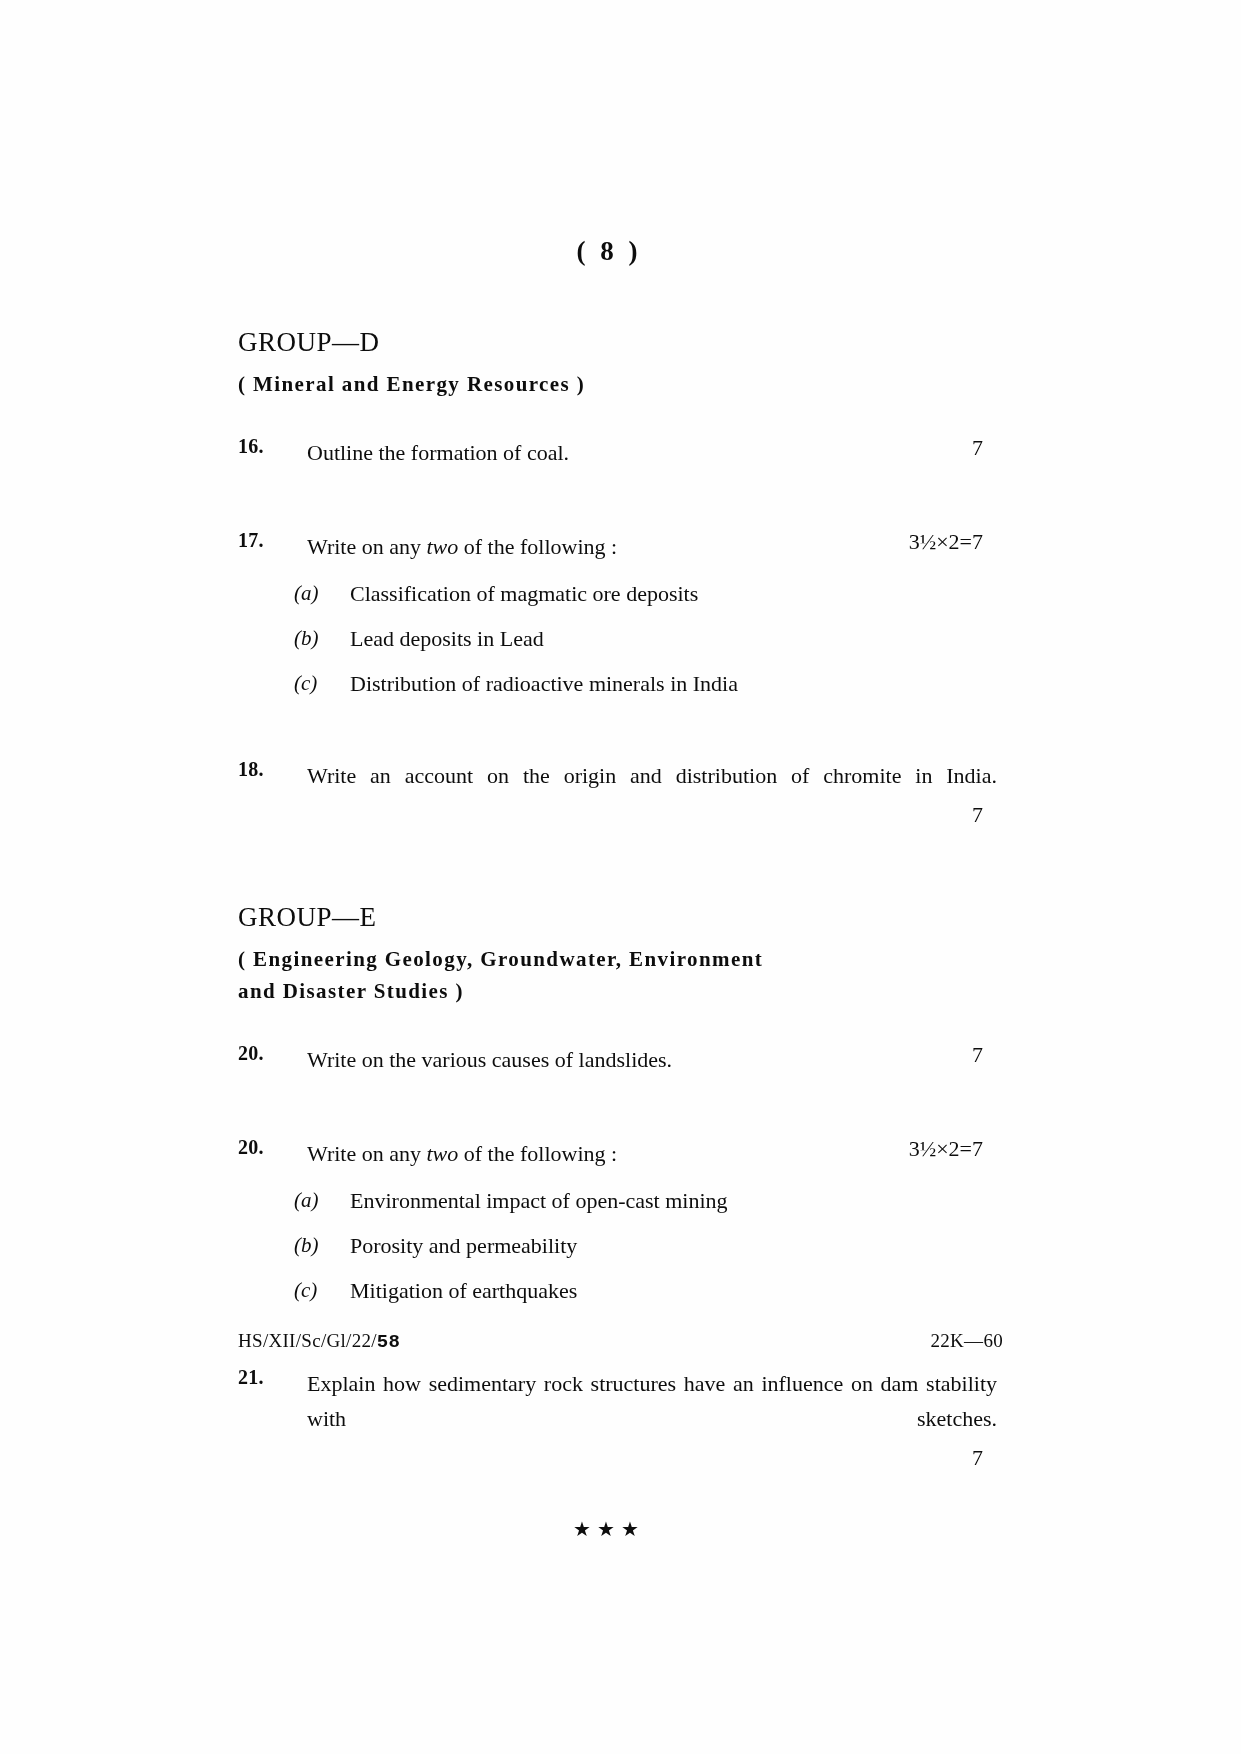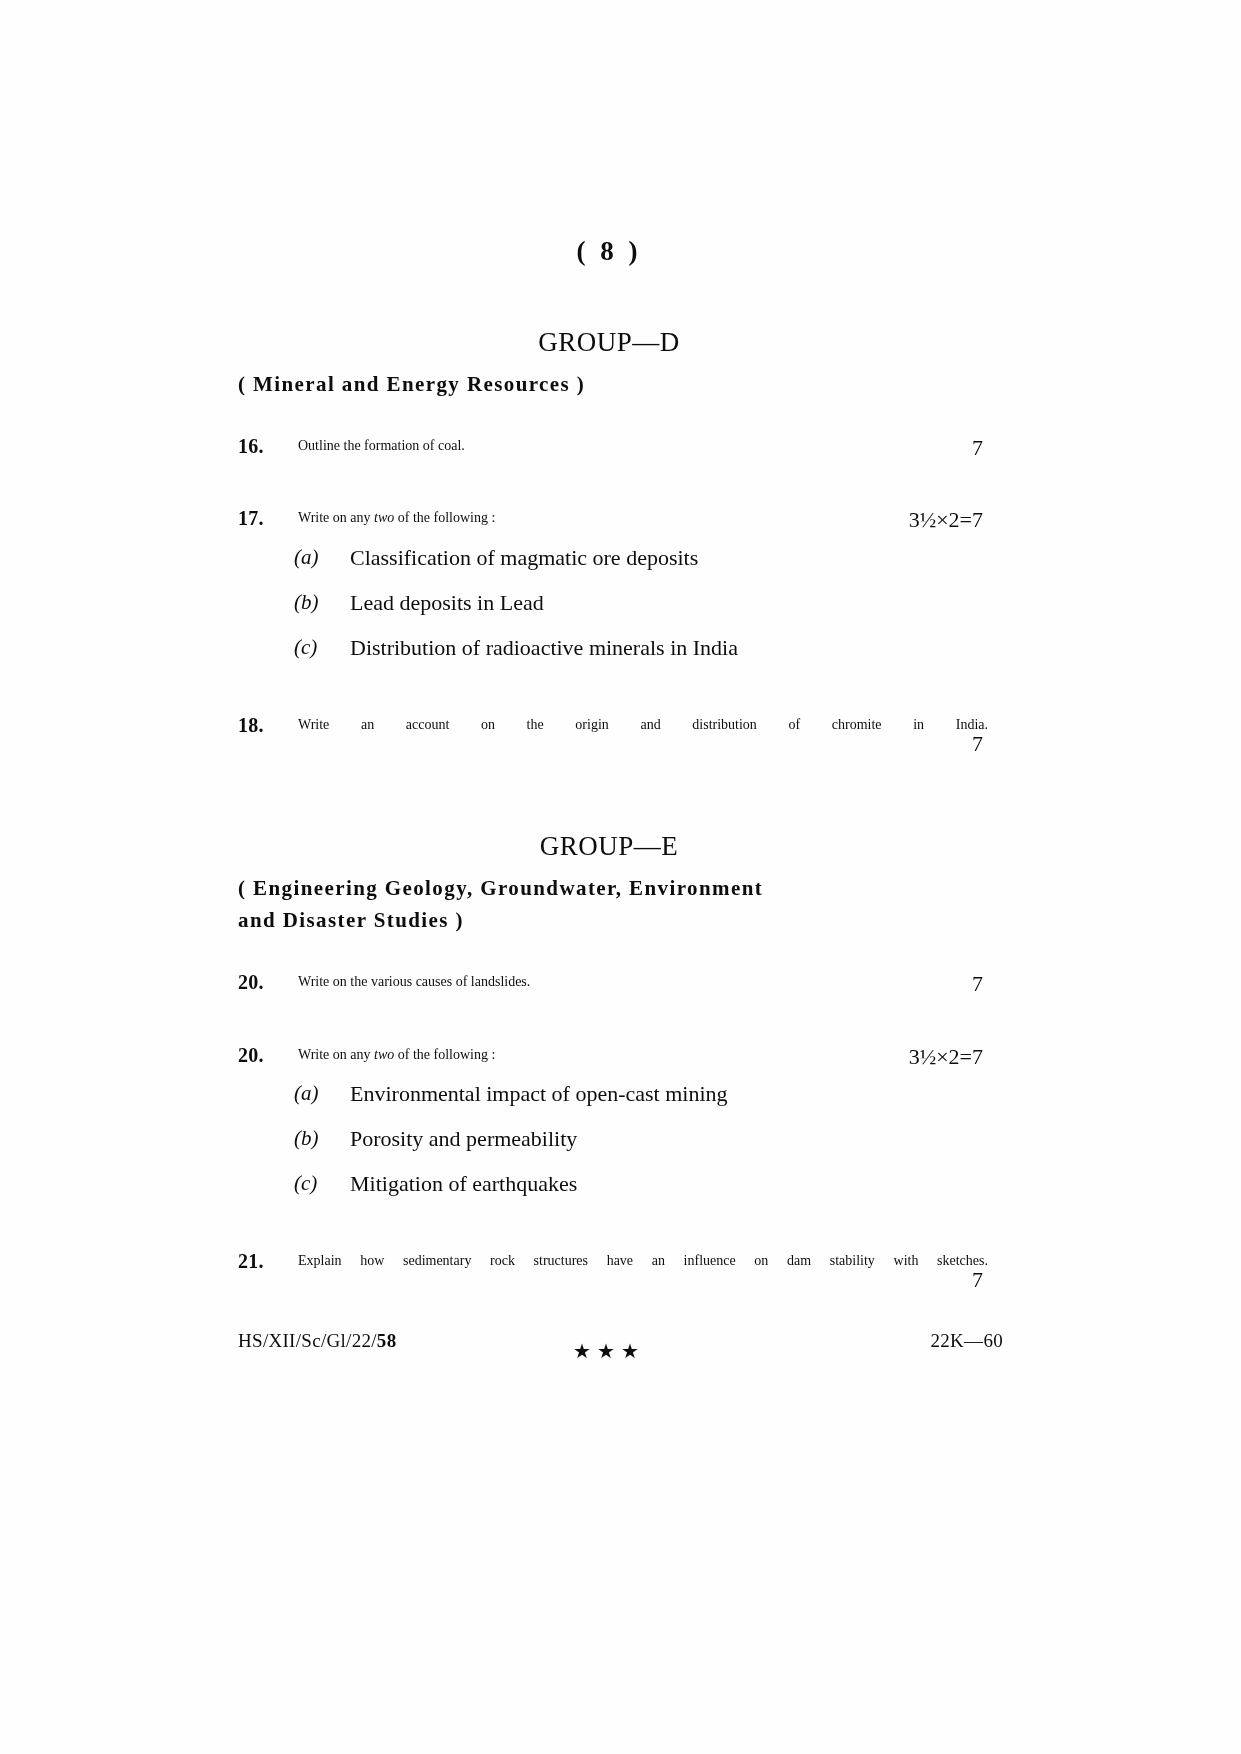"GROUP—D" .group-head { text-align: center -> none }
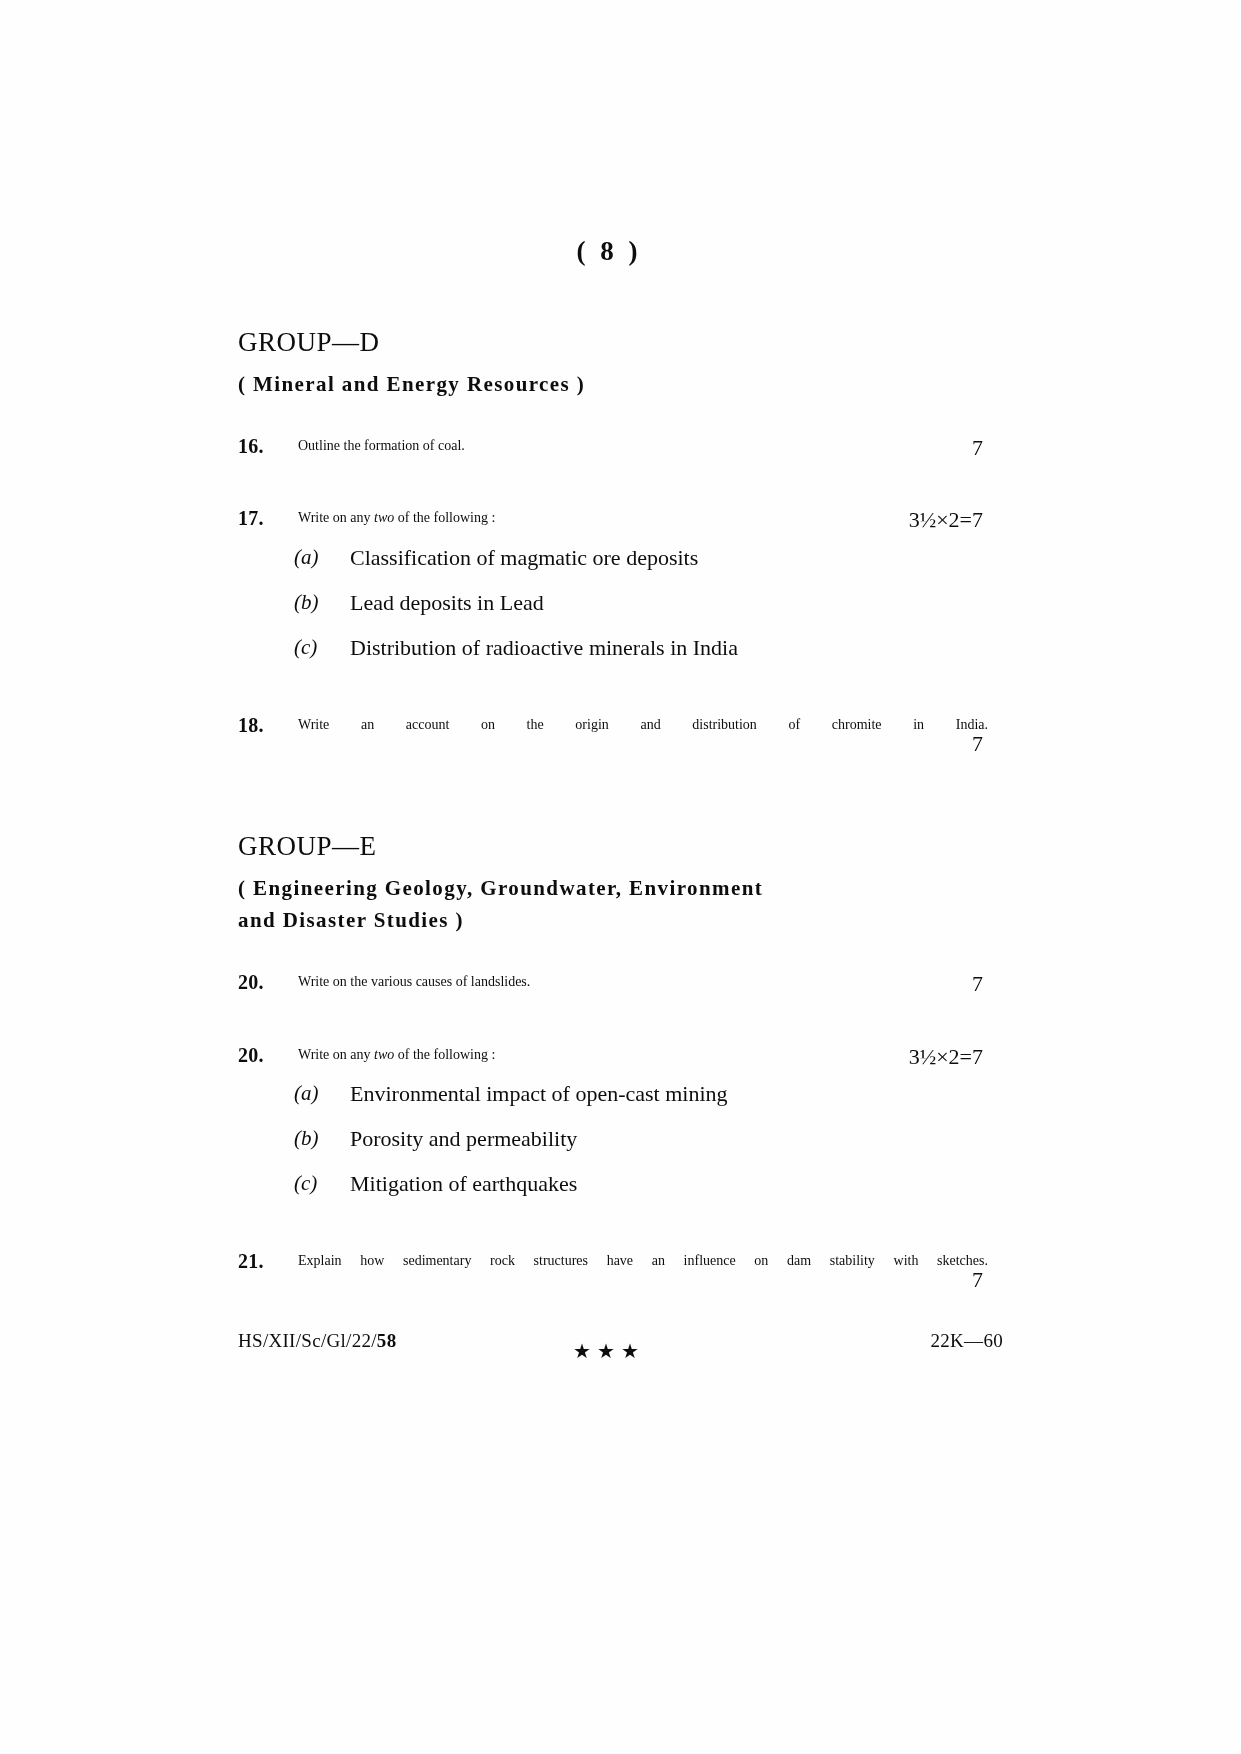"Outline the formation of coal." .q-text { font-size: 14px -> 22px; margin: 4px -> 13px }
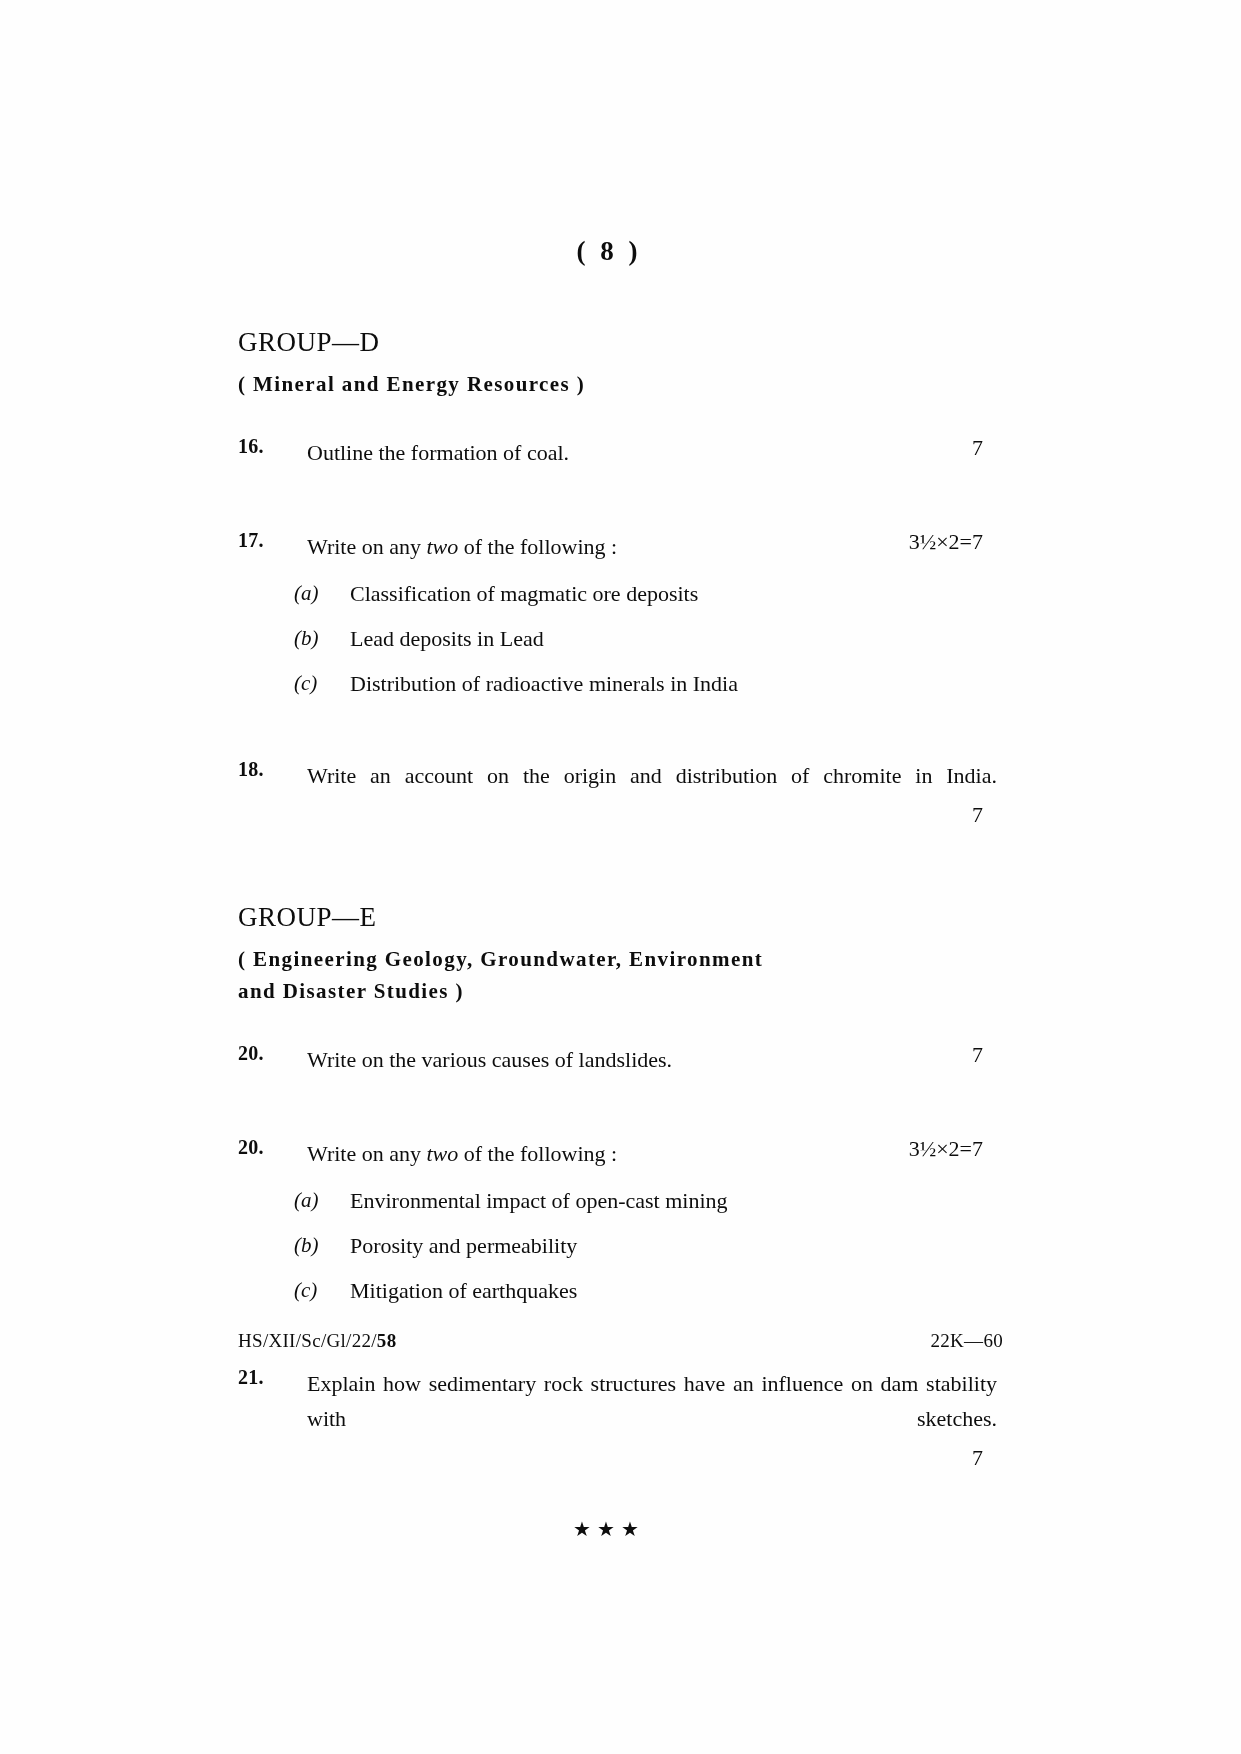"58" .footer b { font-family: none -> Liberation Mono, monospace }
